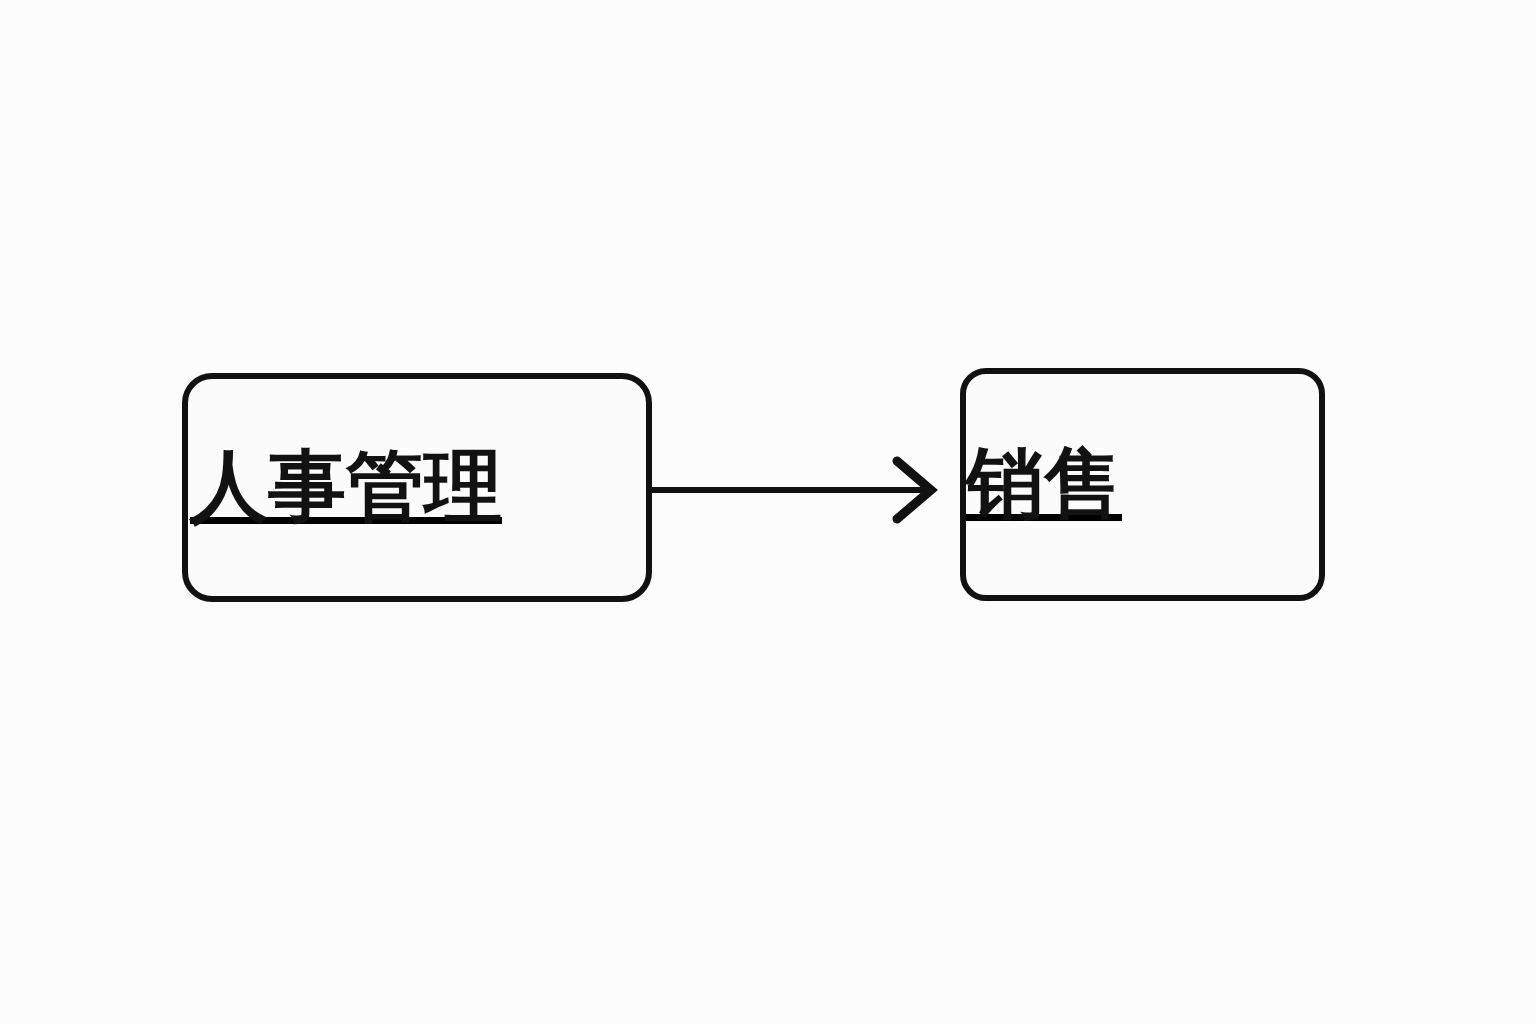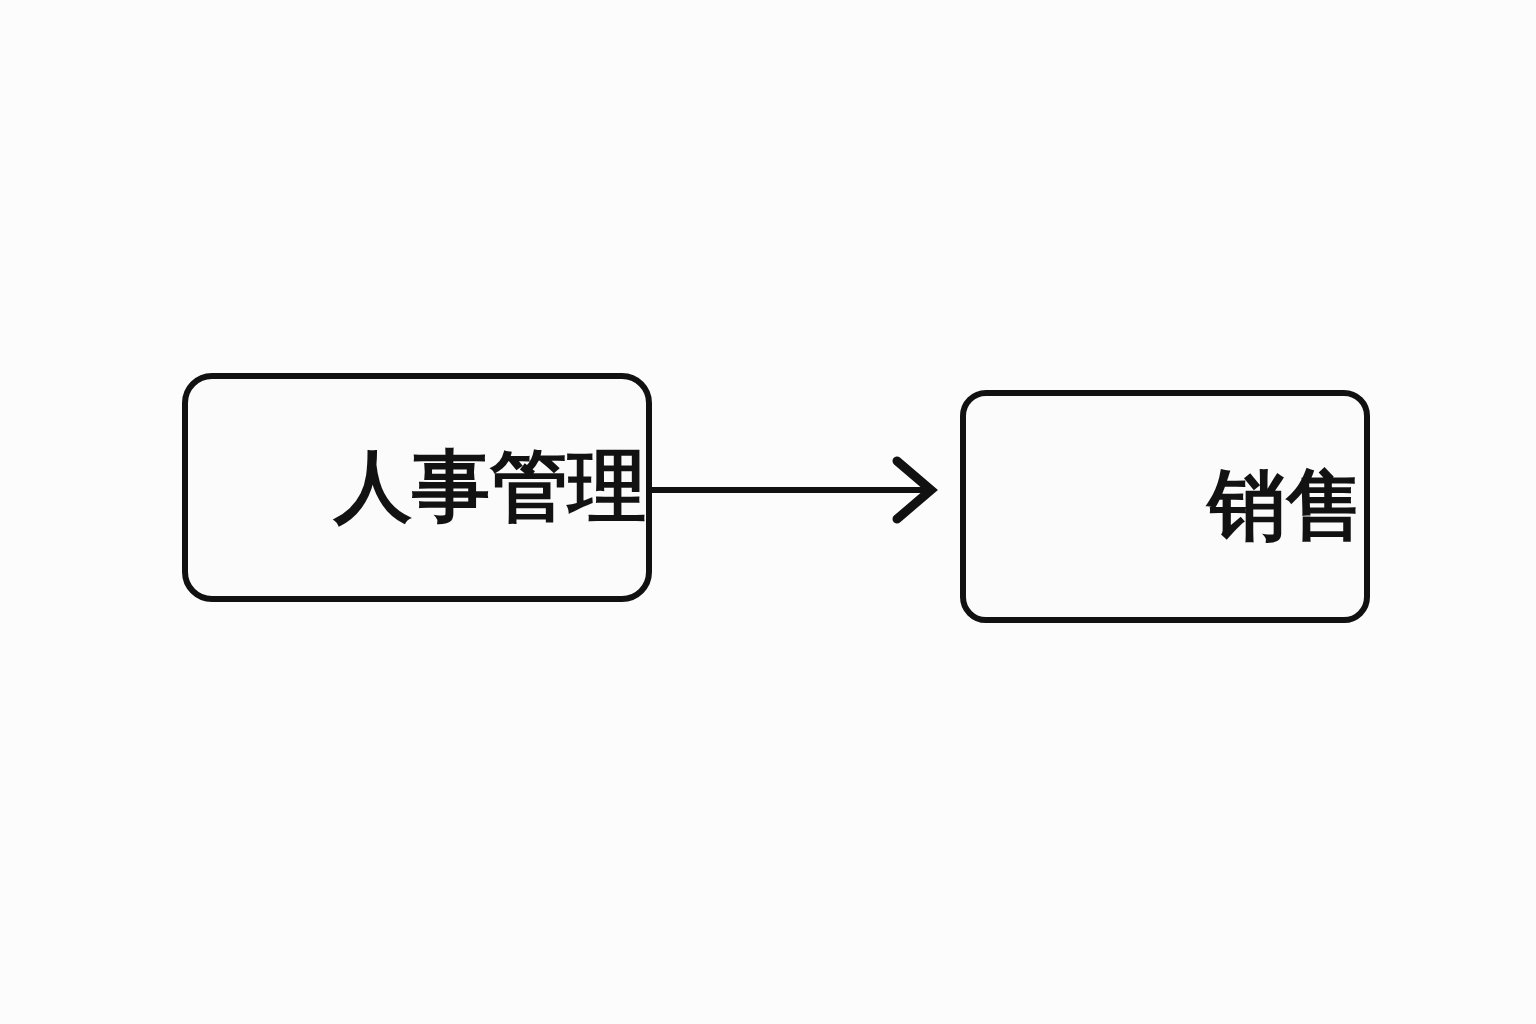"人事管理" .node { justify-content: flex-end -> flex-start; text-decoration: none -> underline }
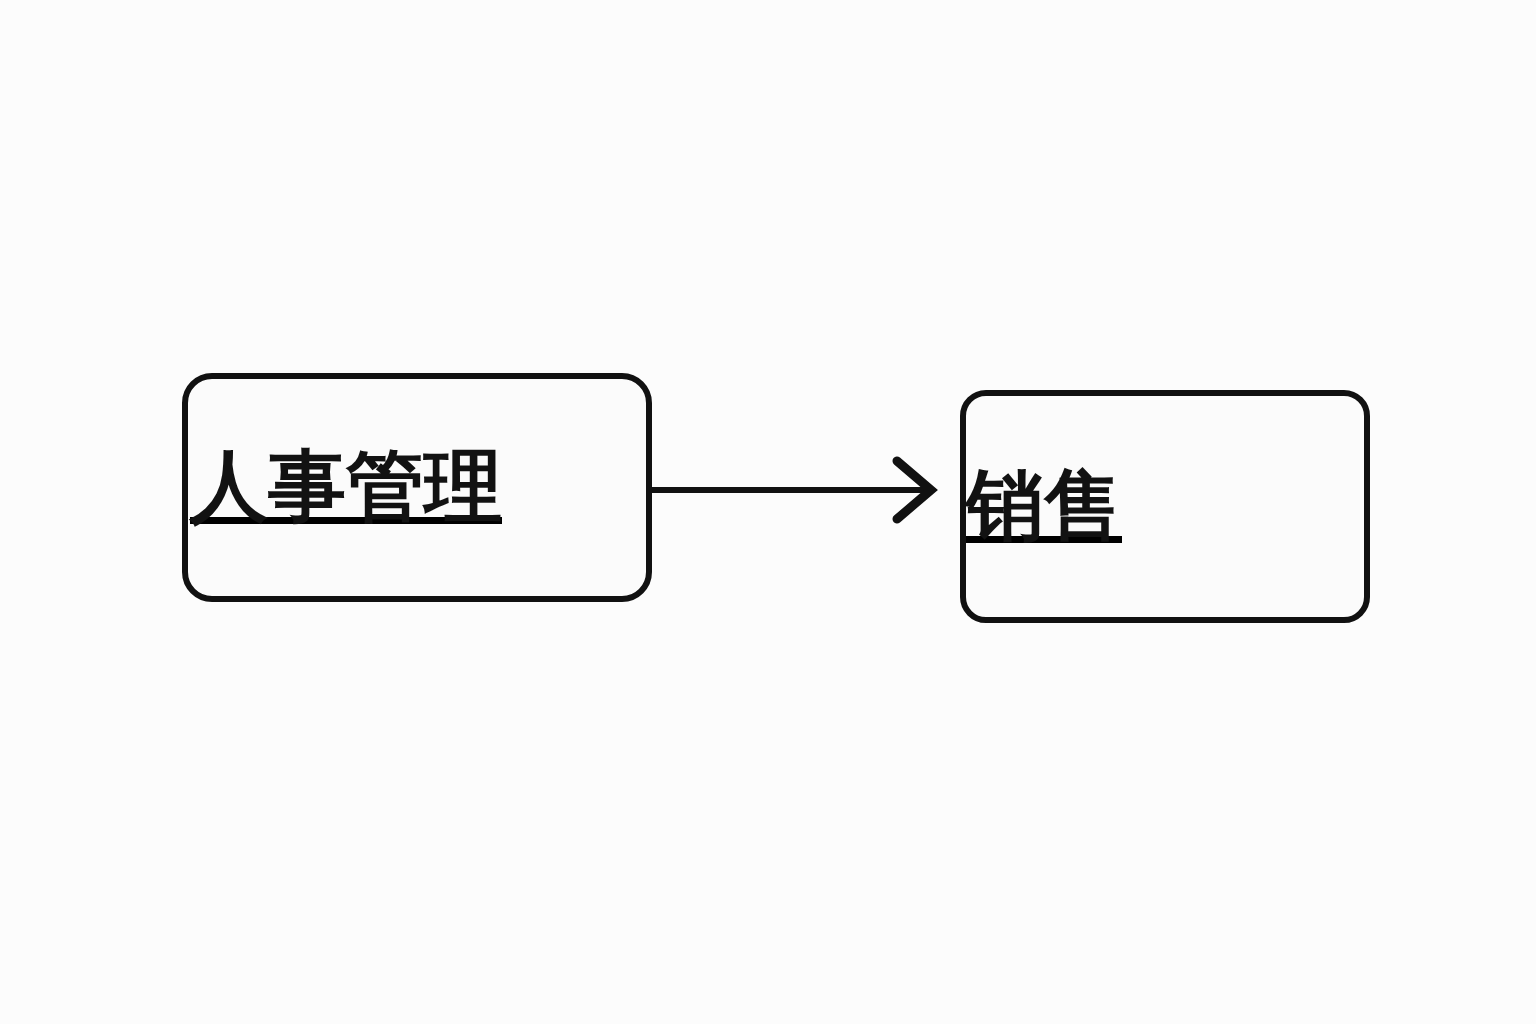"销售" #node-sales { top: 390px -> 368px; width: 410px -> 365px }
